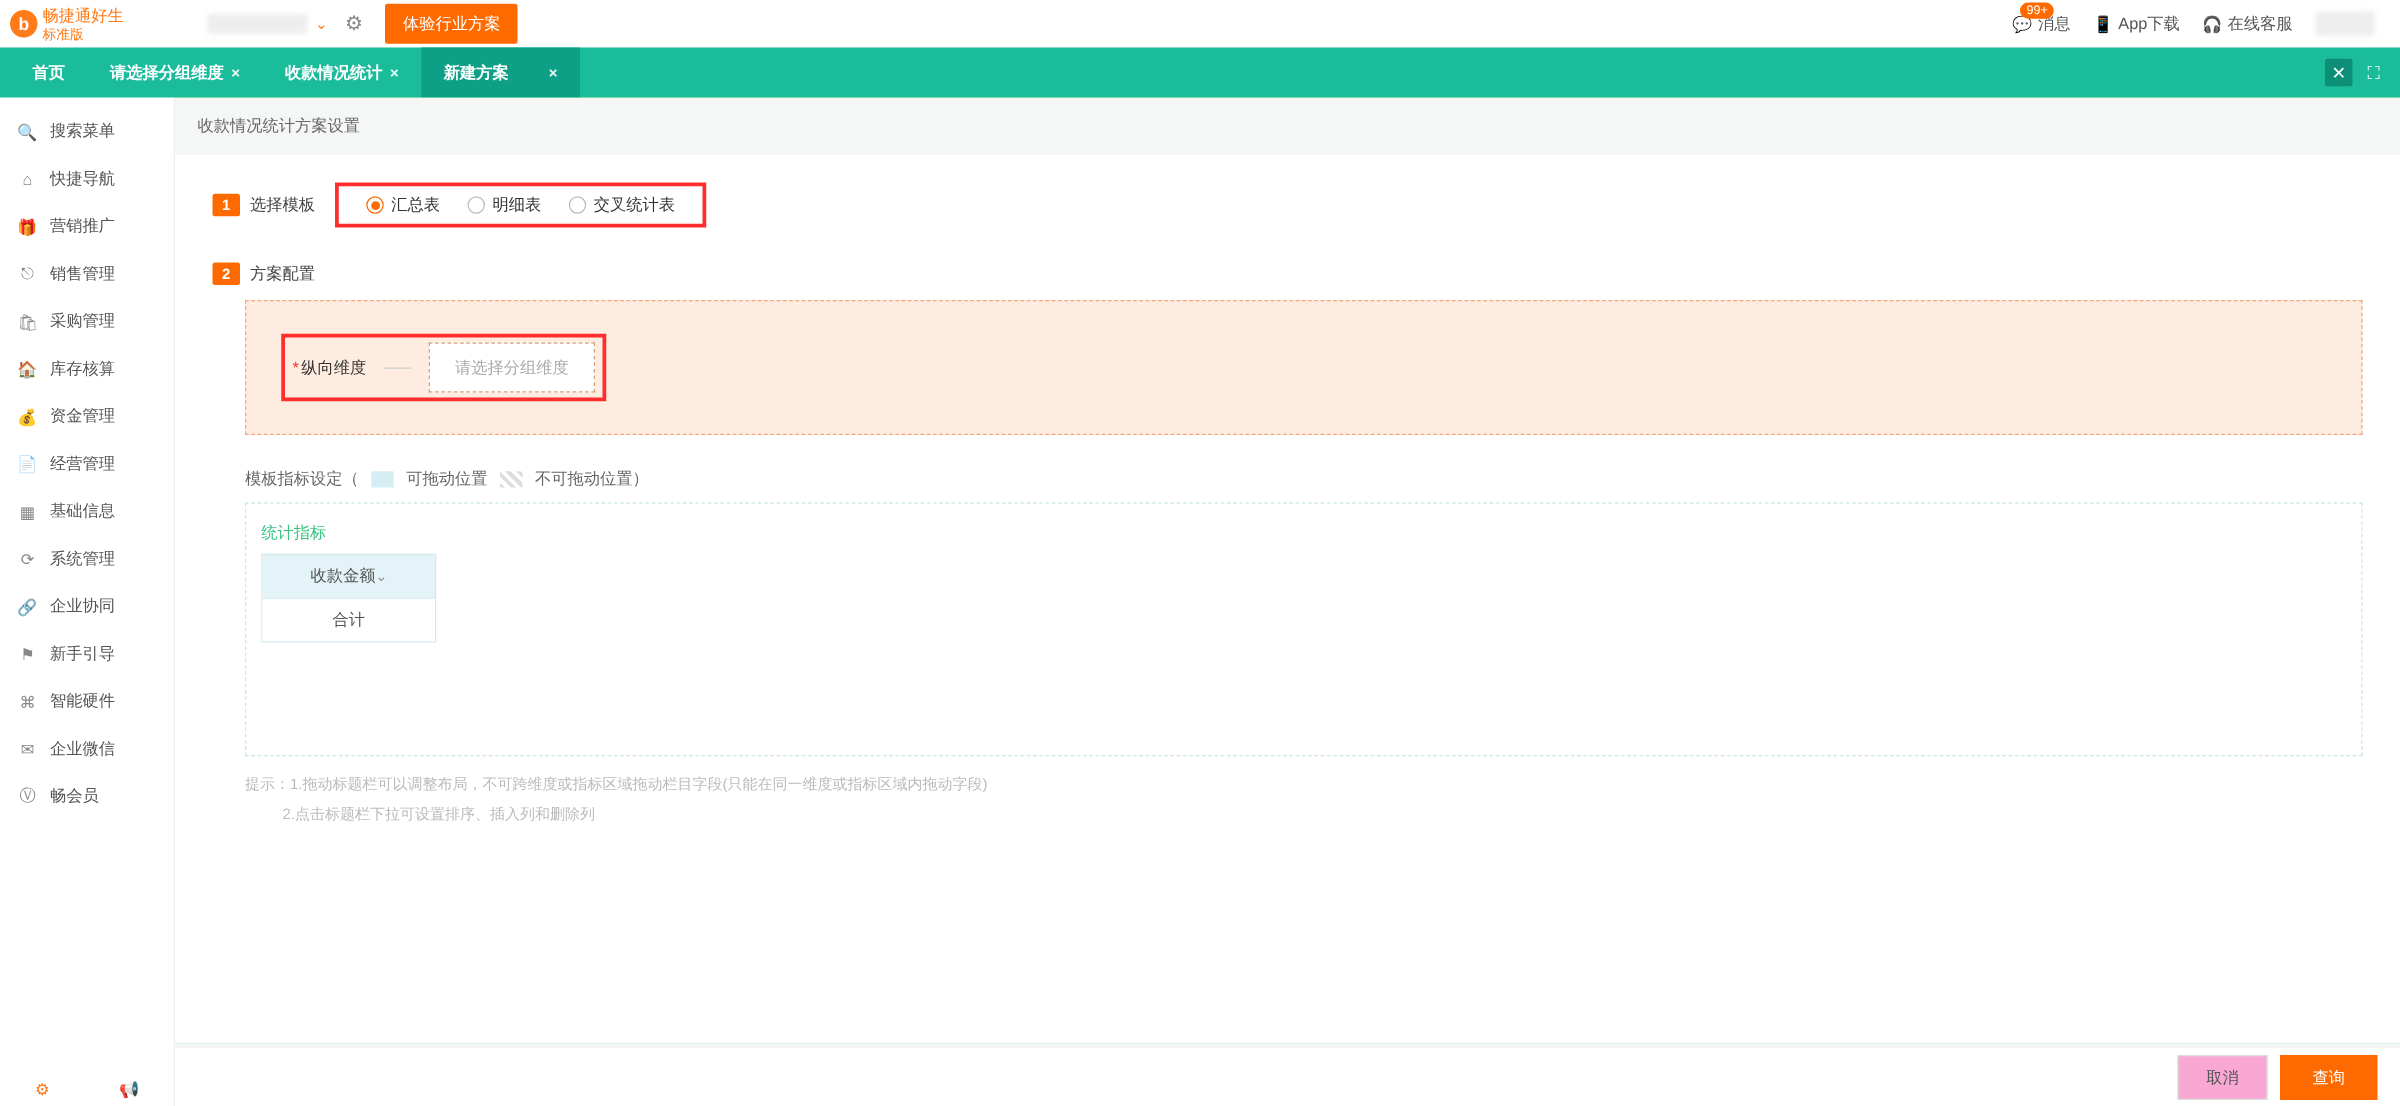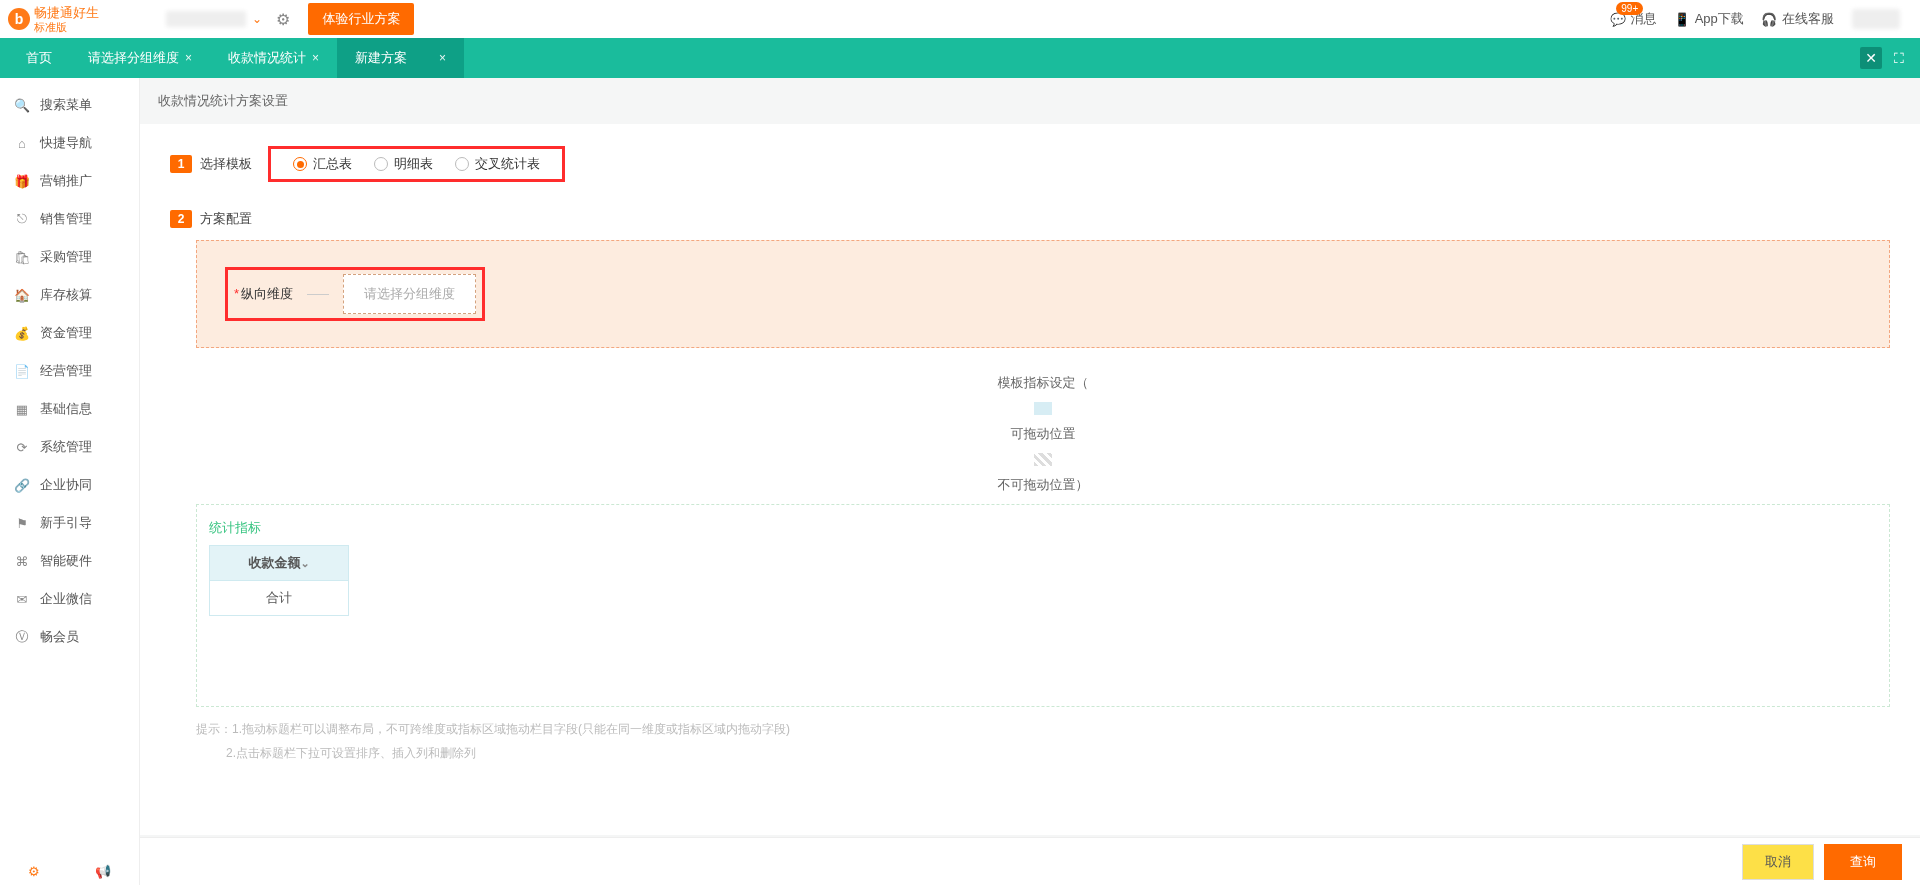"首页" .nav-tab { font-weight: none -> bold }
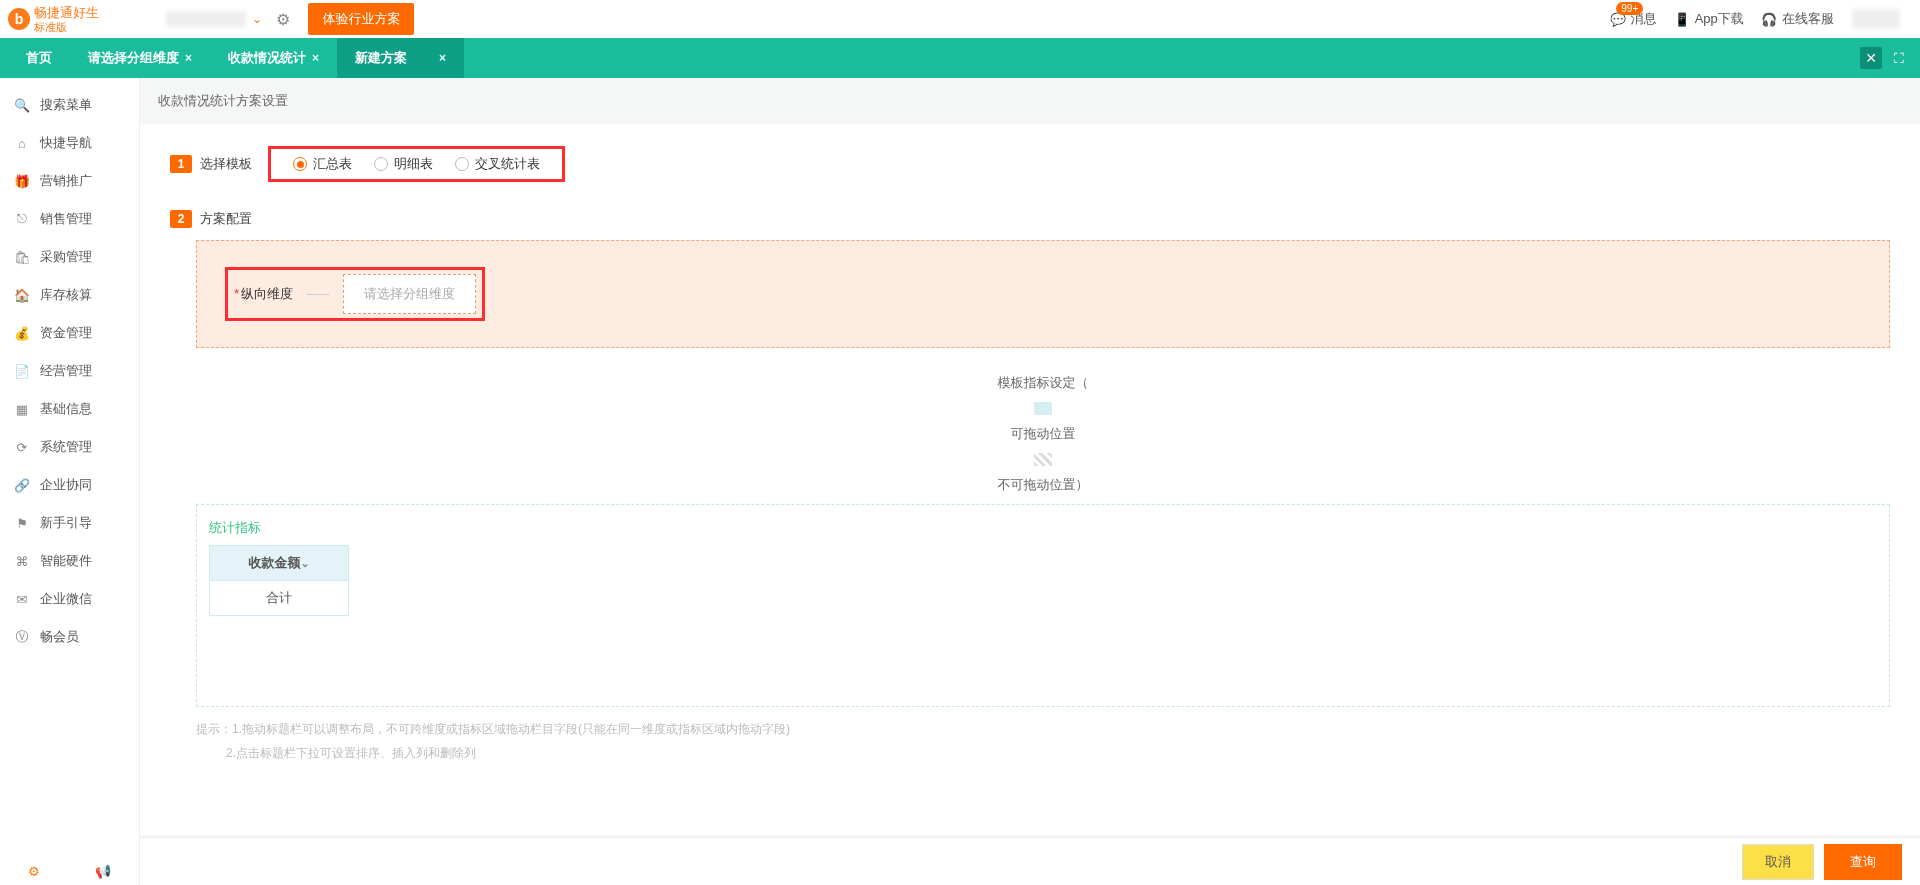"模板指标设定（" .metric-legend { flex-direction: column -> none }
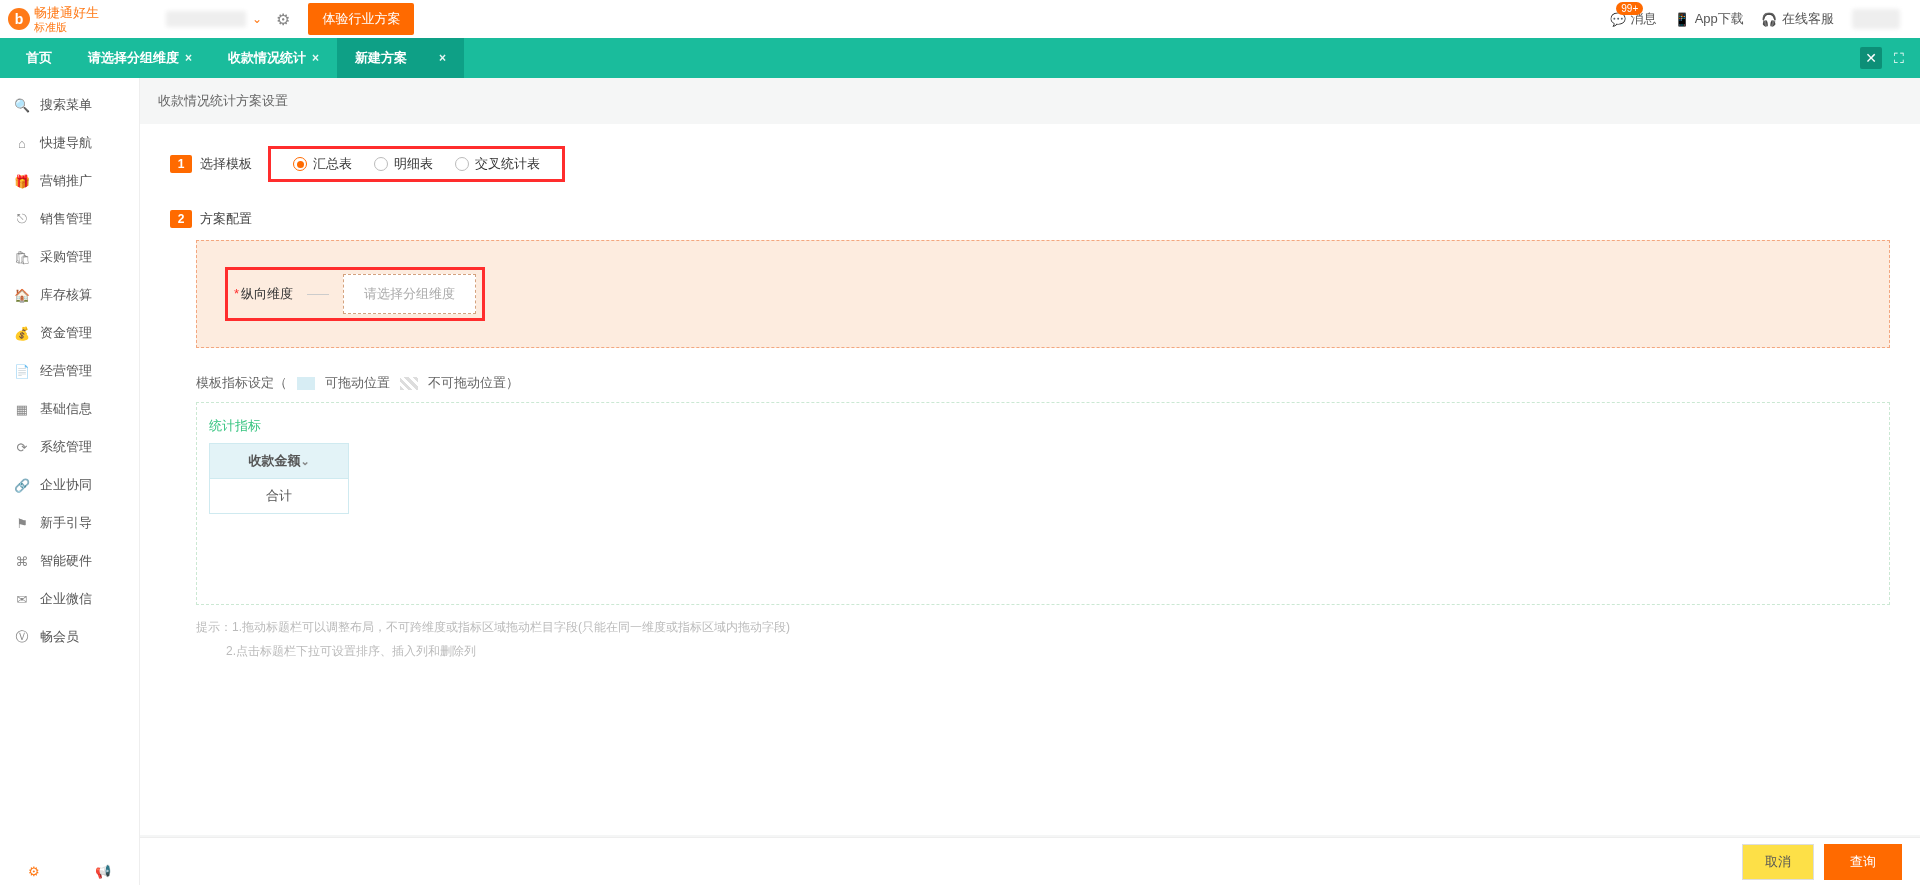"收款金额" .metric-head { font-weight: bold -> none }
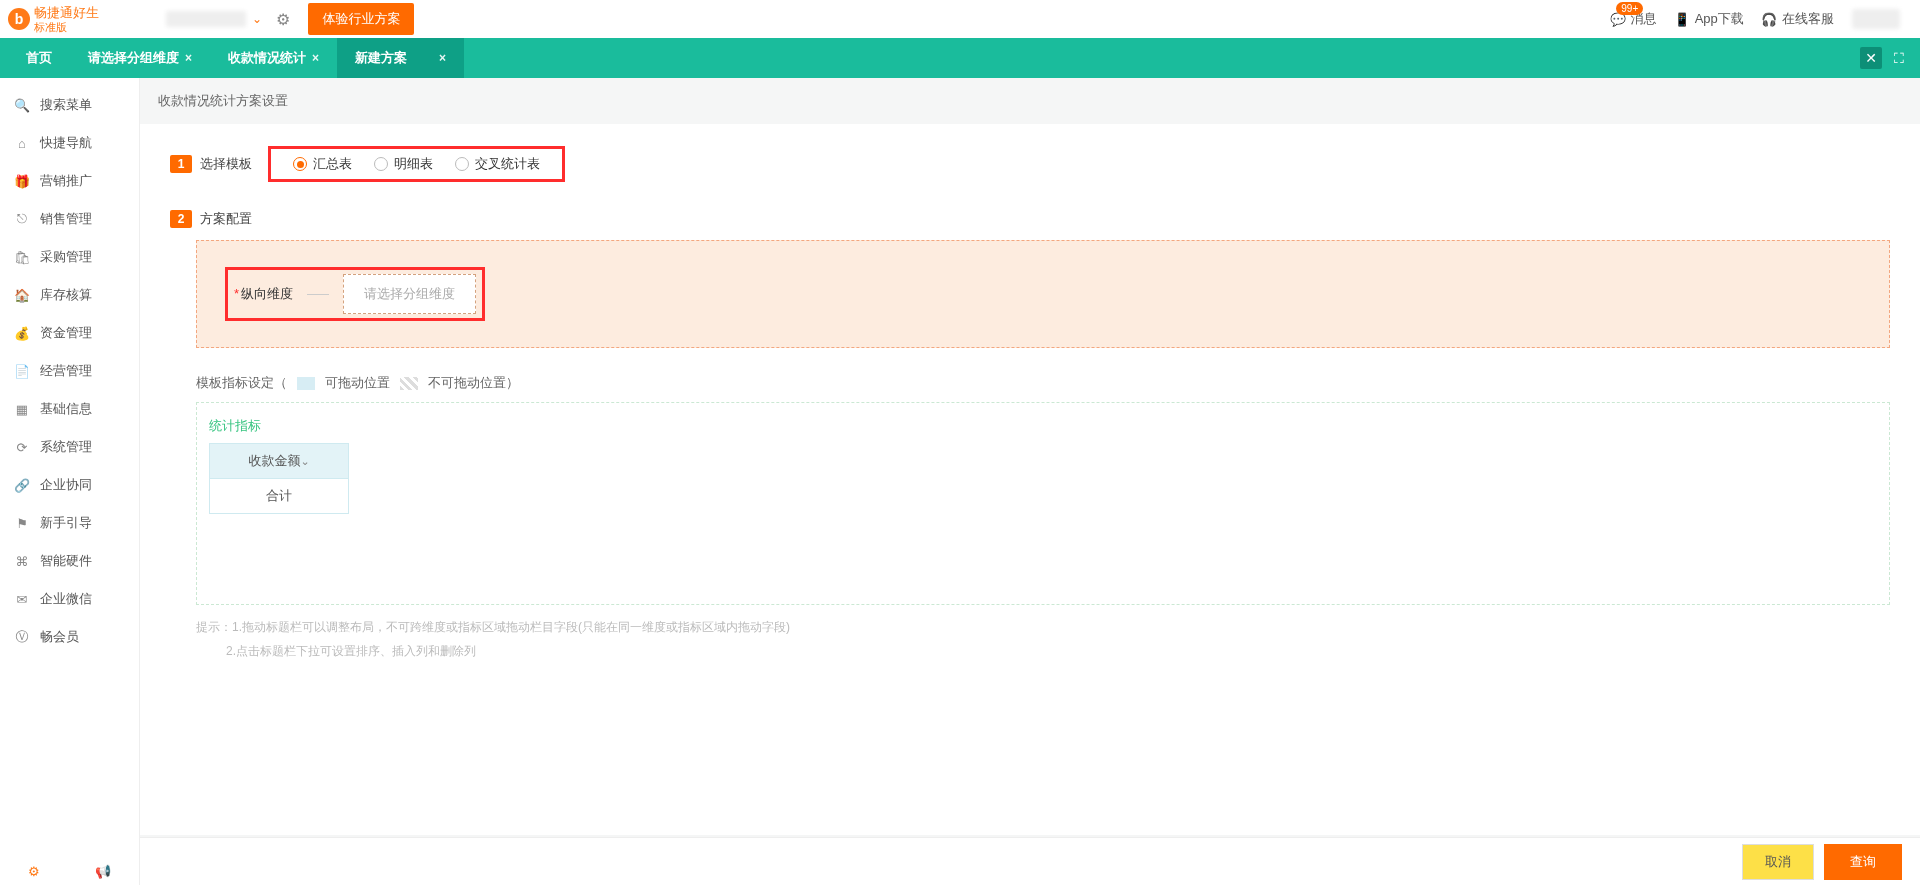"取消" .btn-plain { background: #fde047 -> #f9a8d4 }
